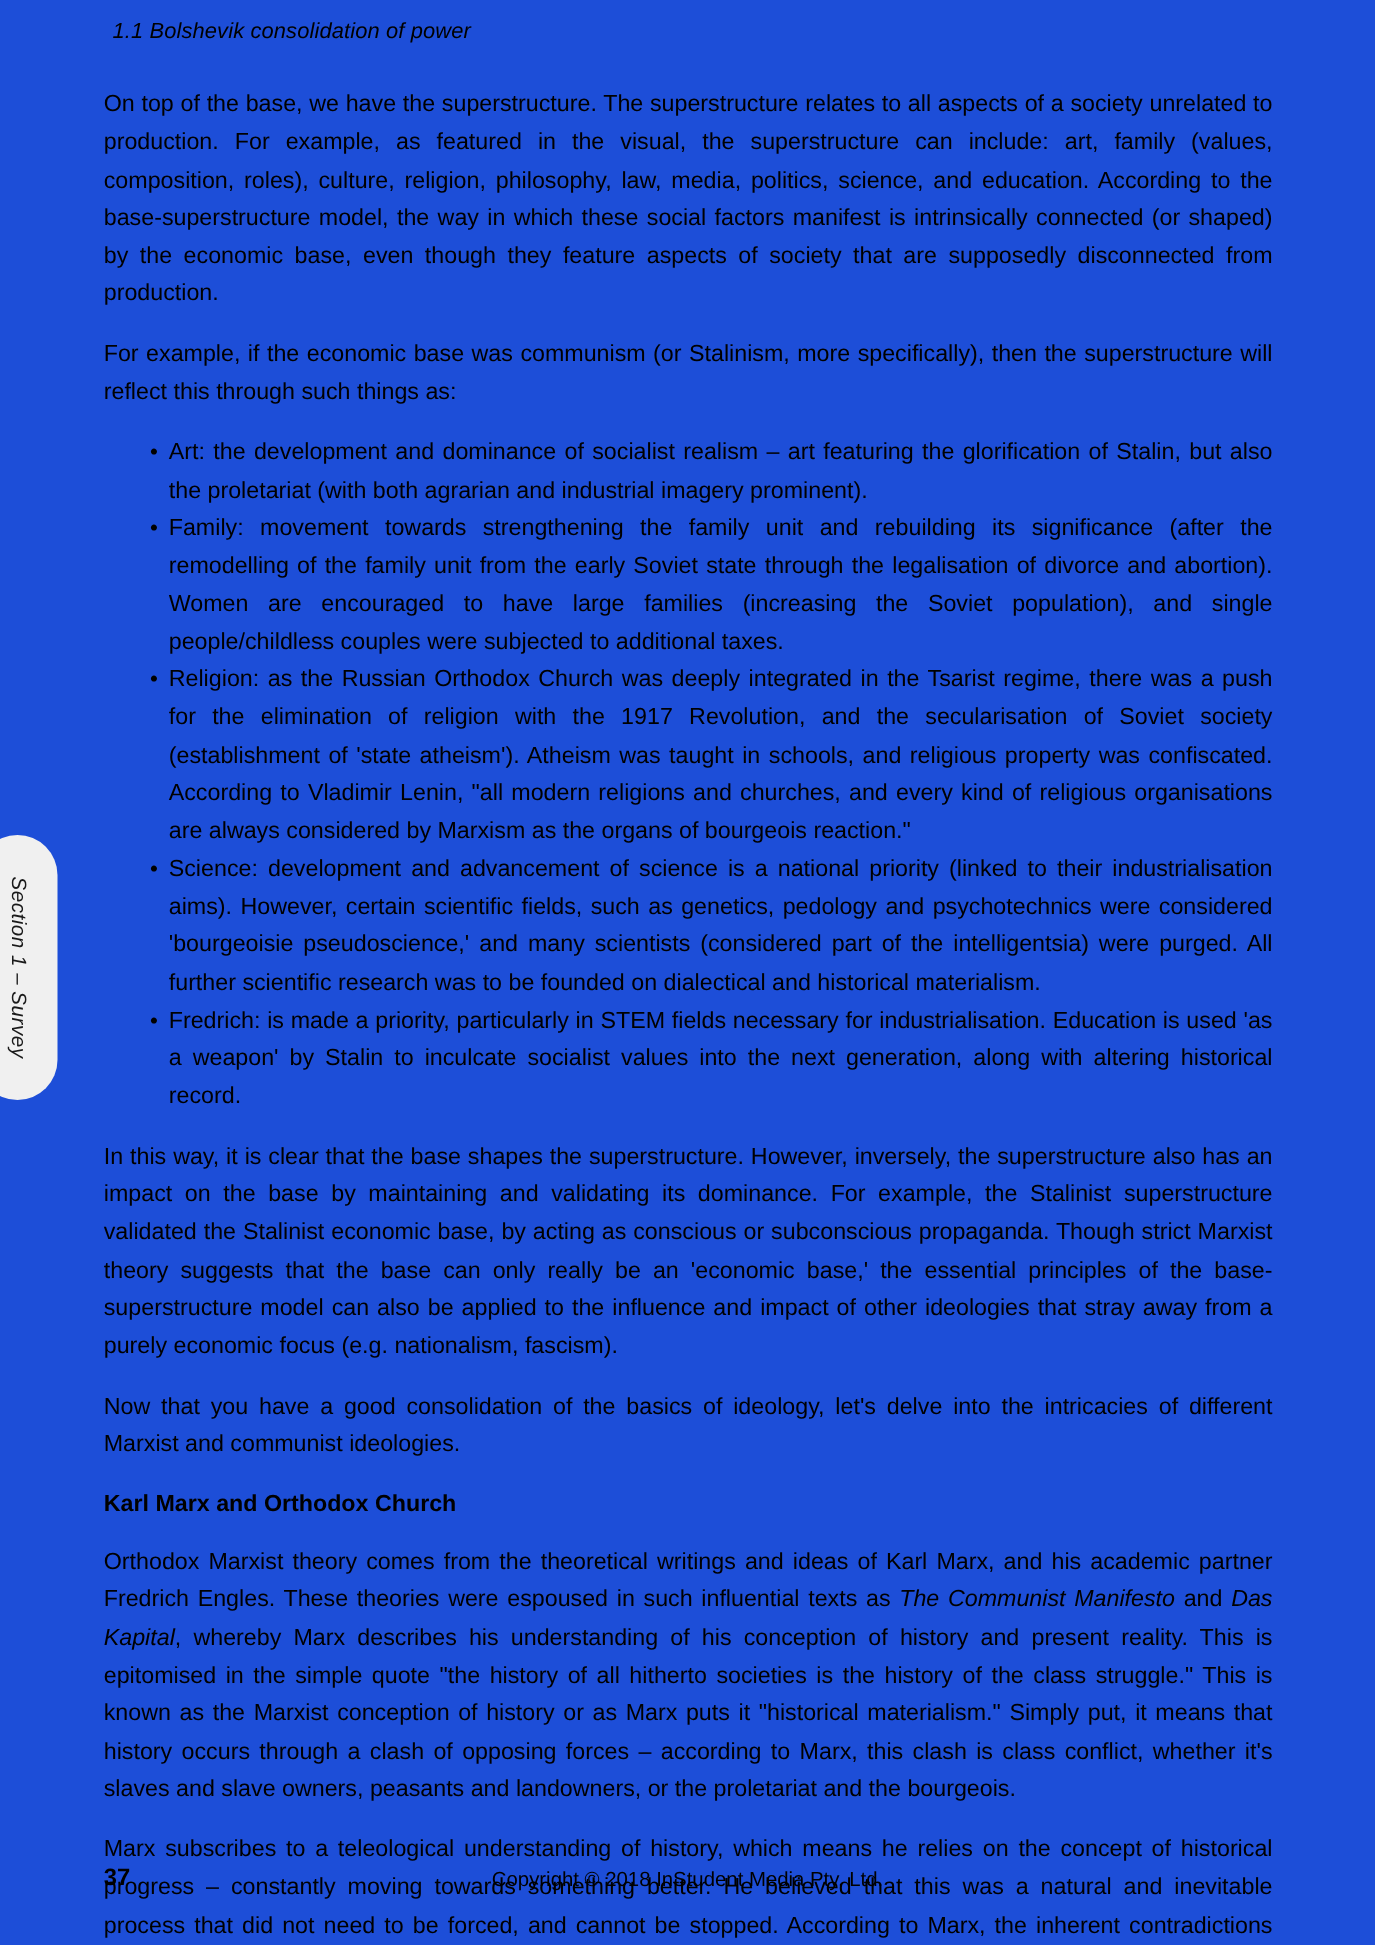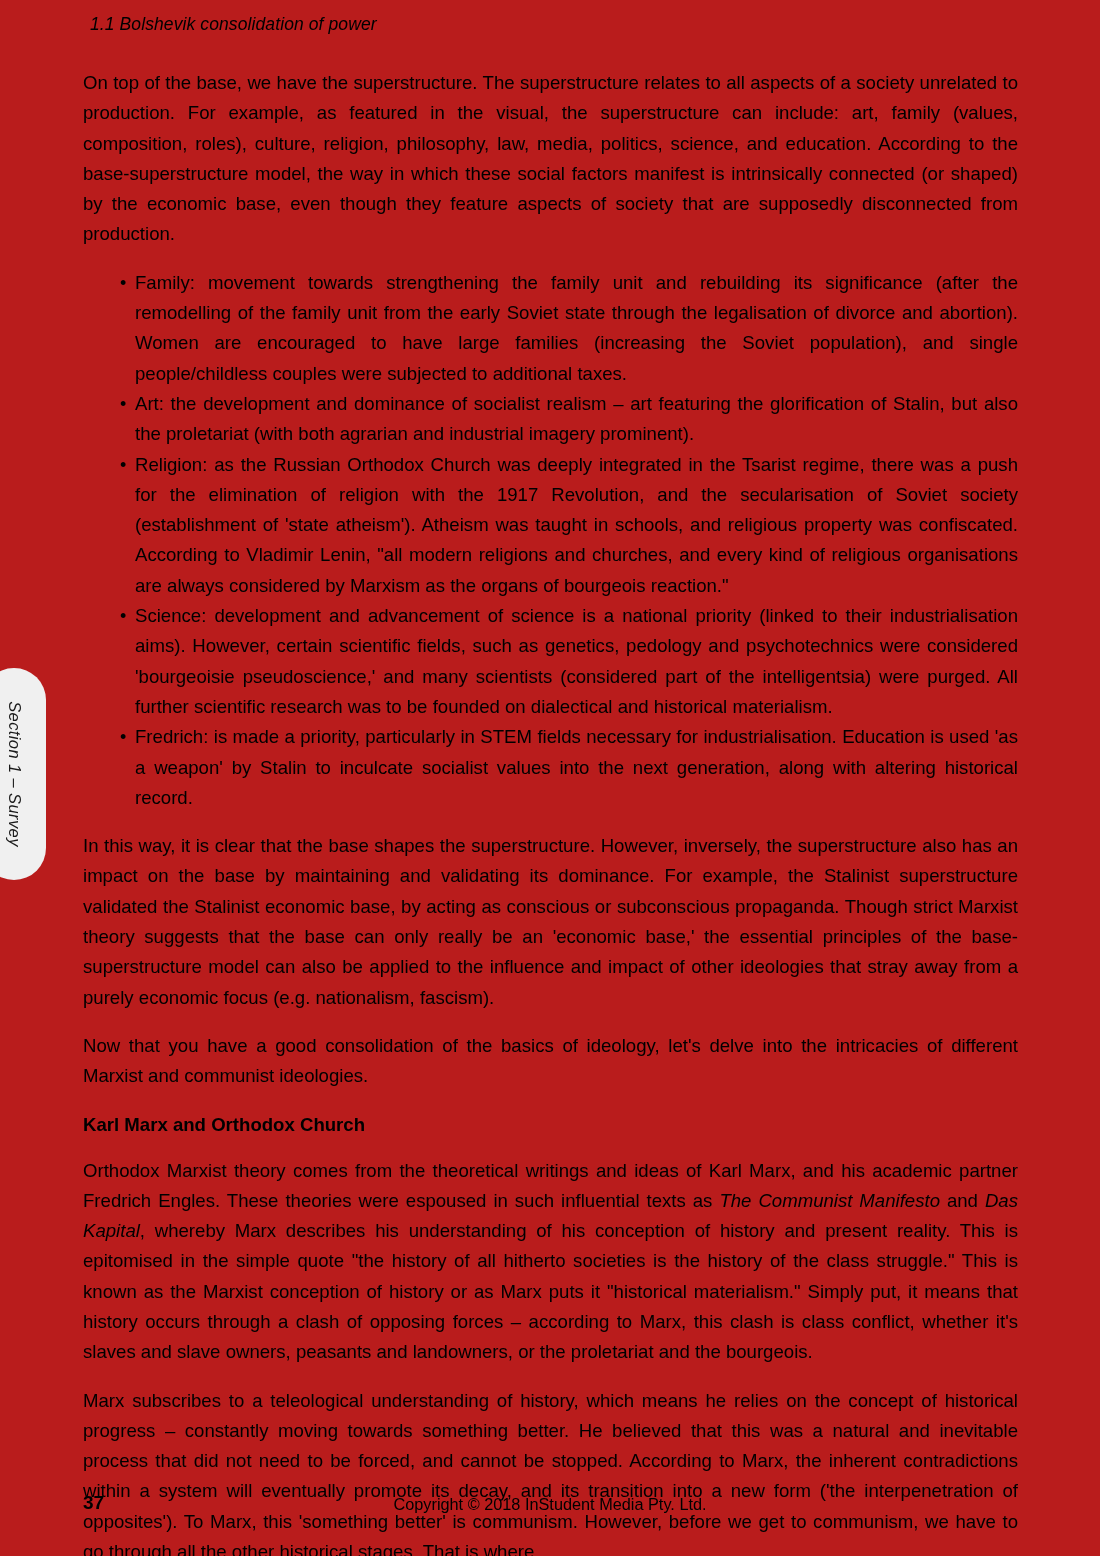"1.1 Bolshevik consolidation of power" .page { background: #b91c1c -> #1d4ed8 }
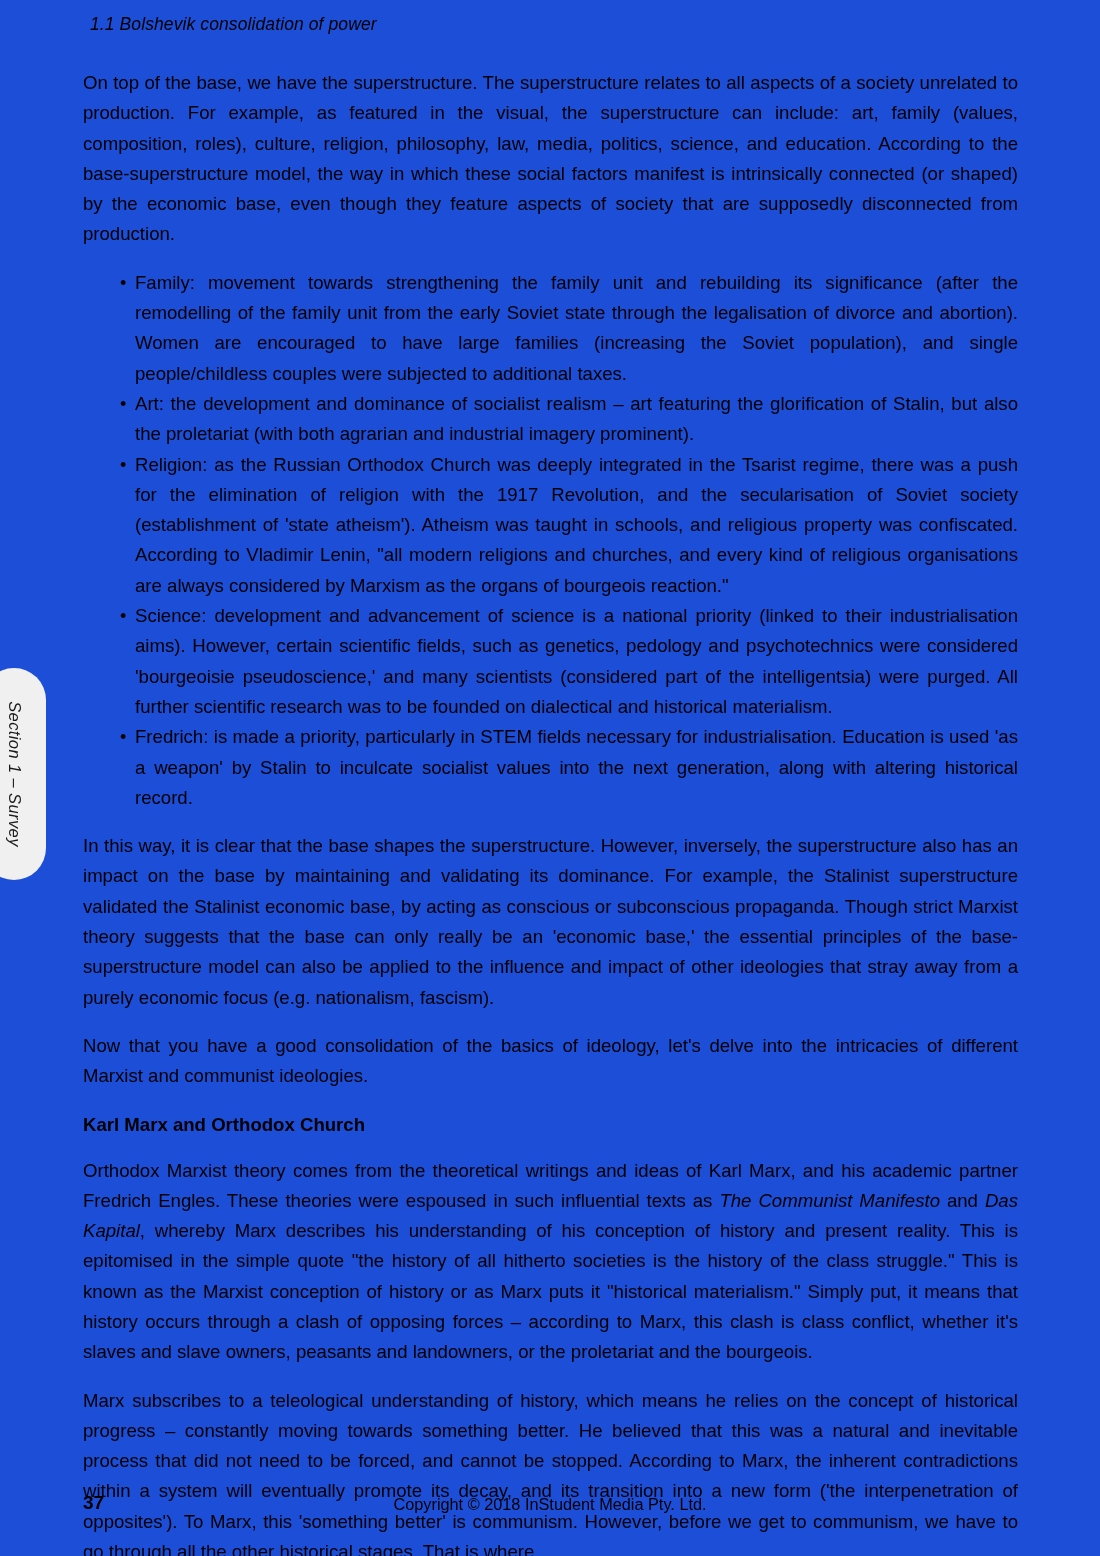"For example, if the economic" p.body-par { html: none -> <p>For example, if the economic base was communism (or Stalinism, more specifically), then the superstructure will reflect this through such things as:</p> }
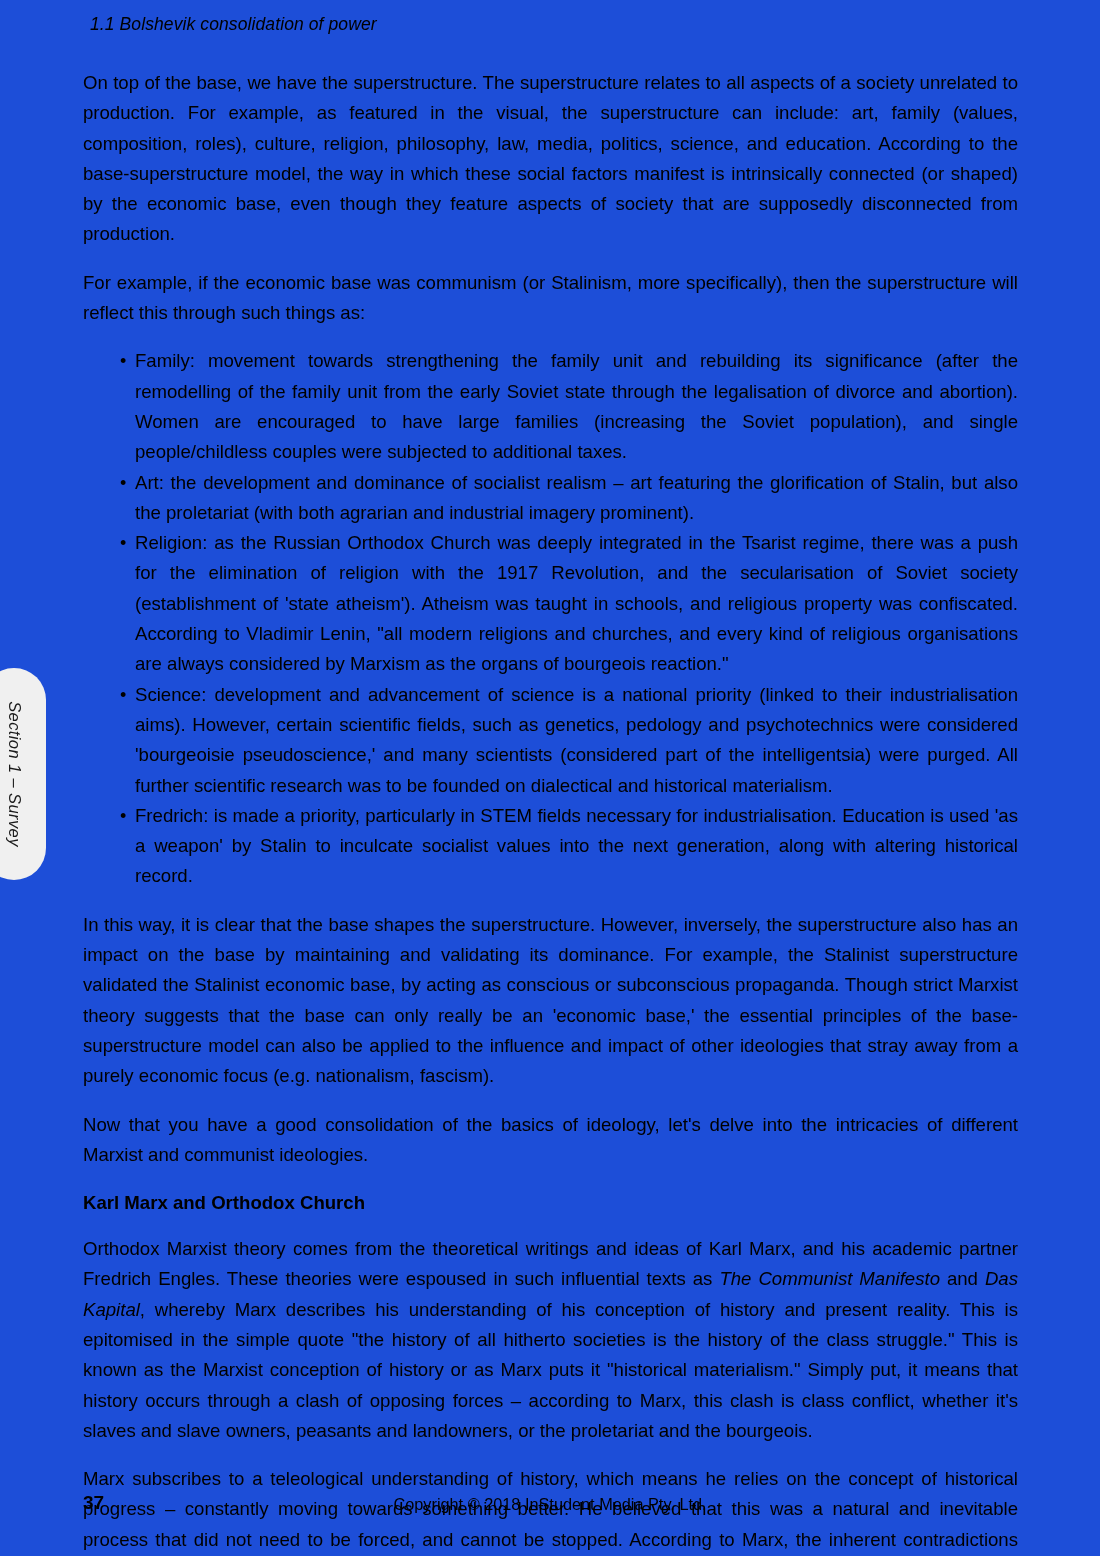"Family: movement towards strengthening" li { order: before "Art: the development and dominance" -> after "Art: the development and dominance" }
